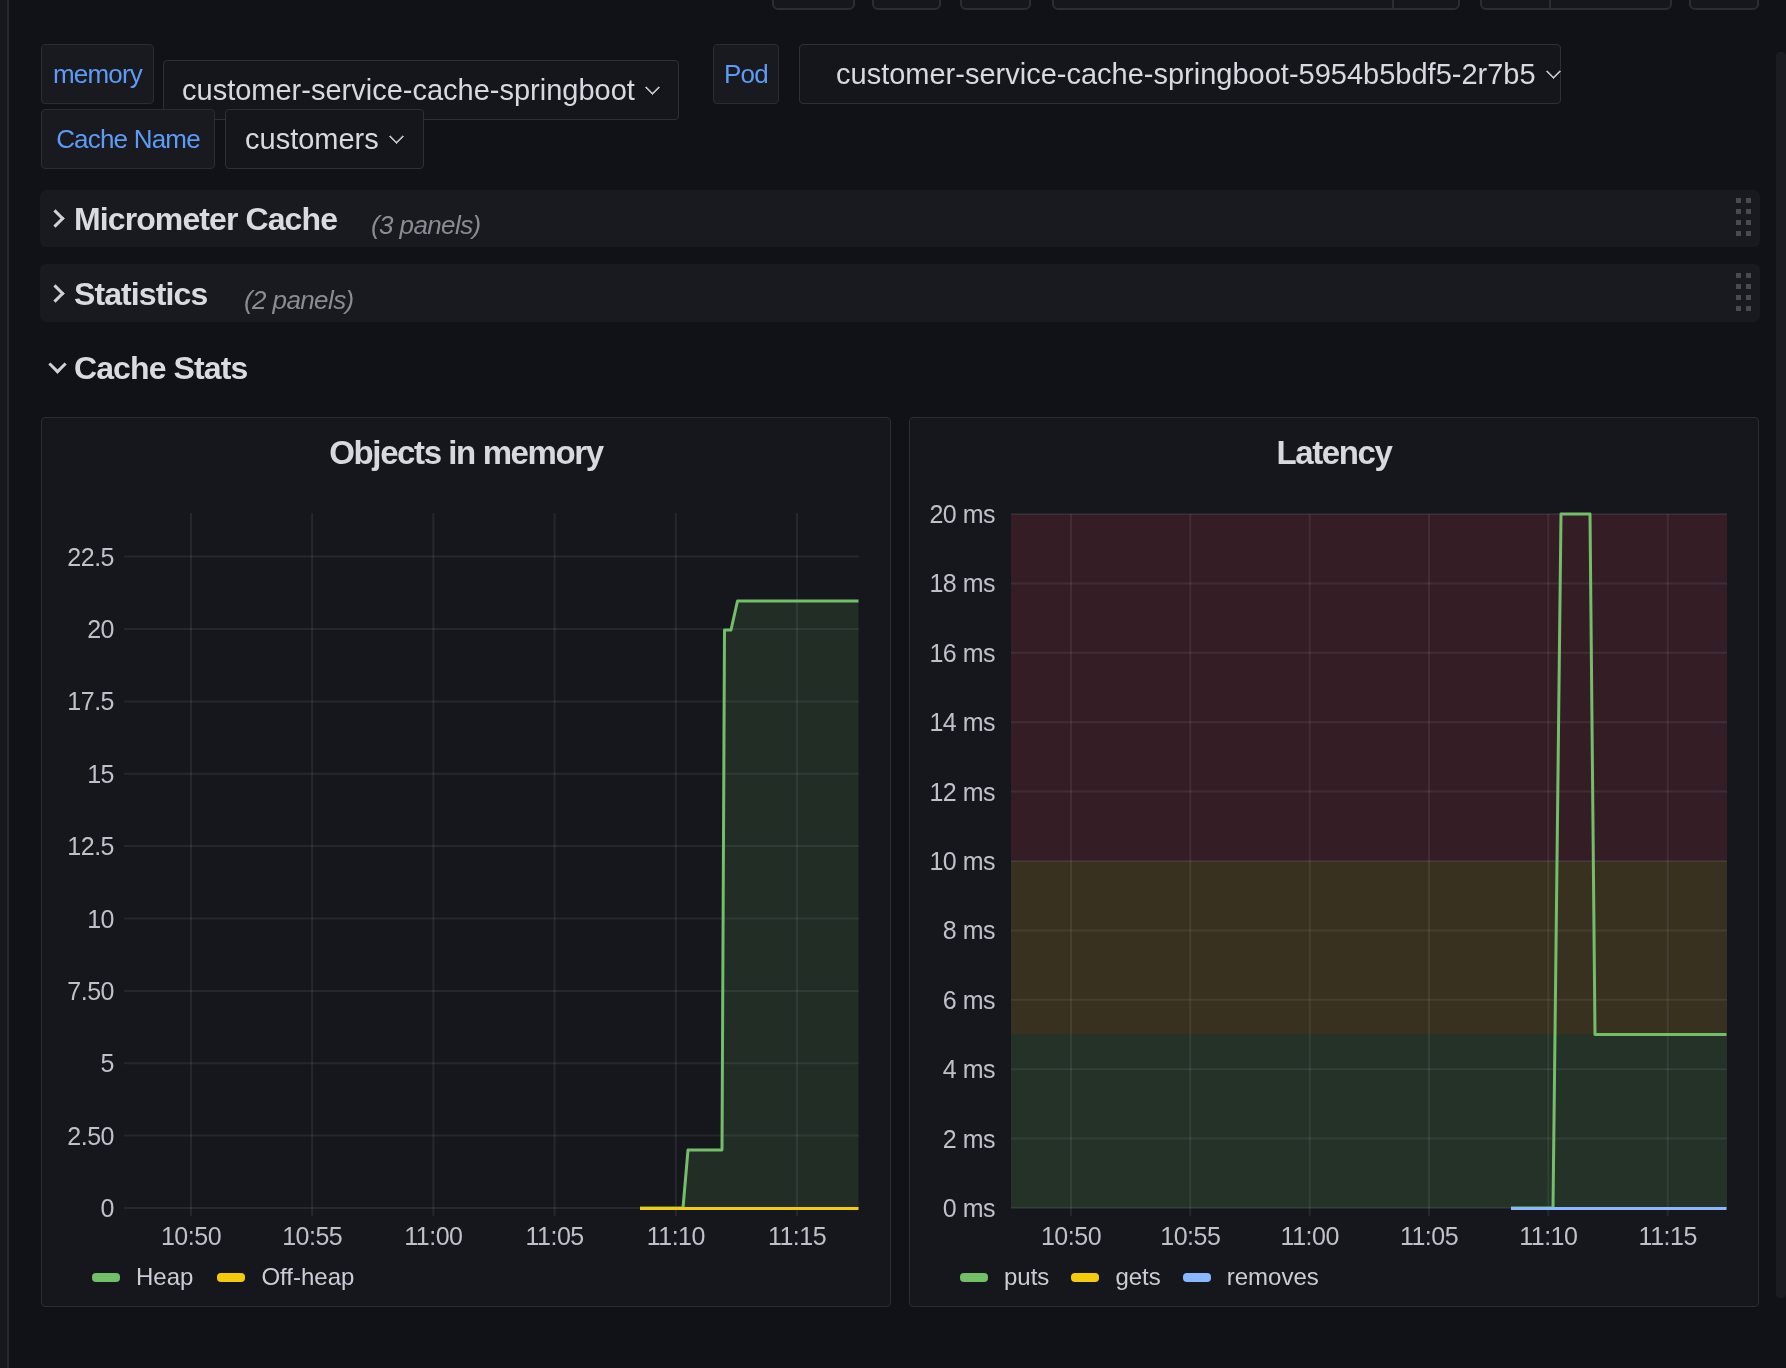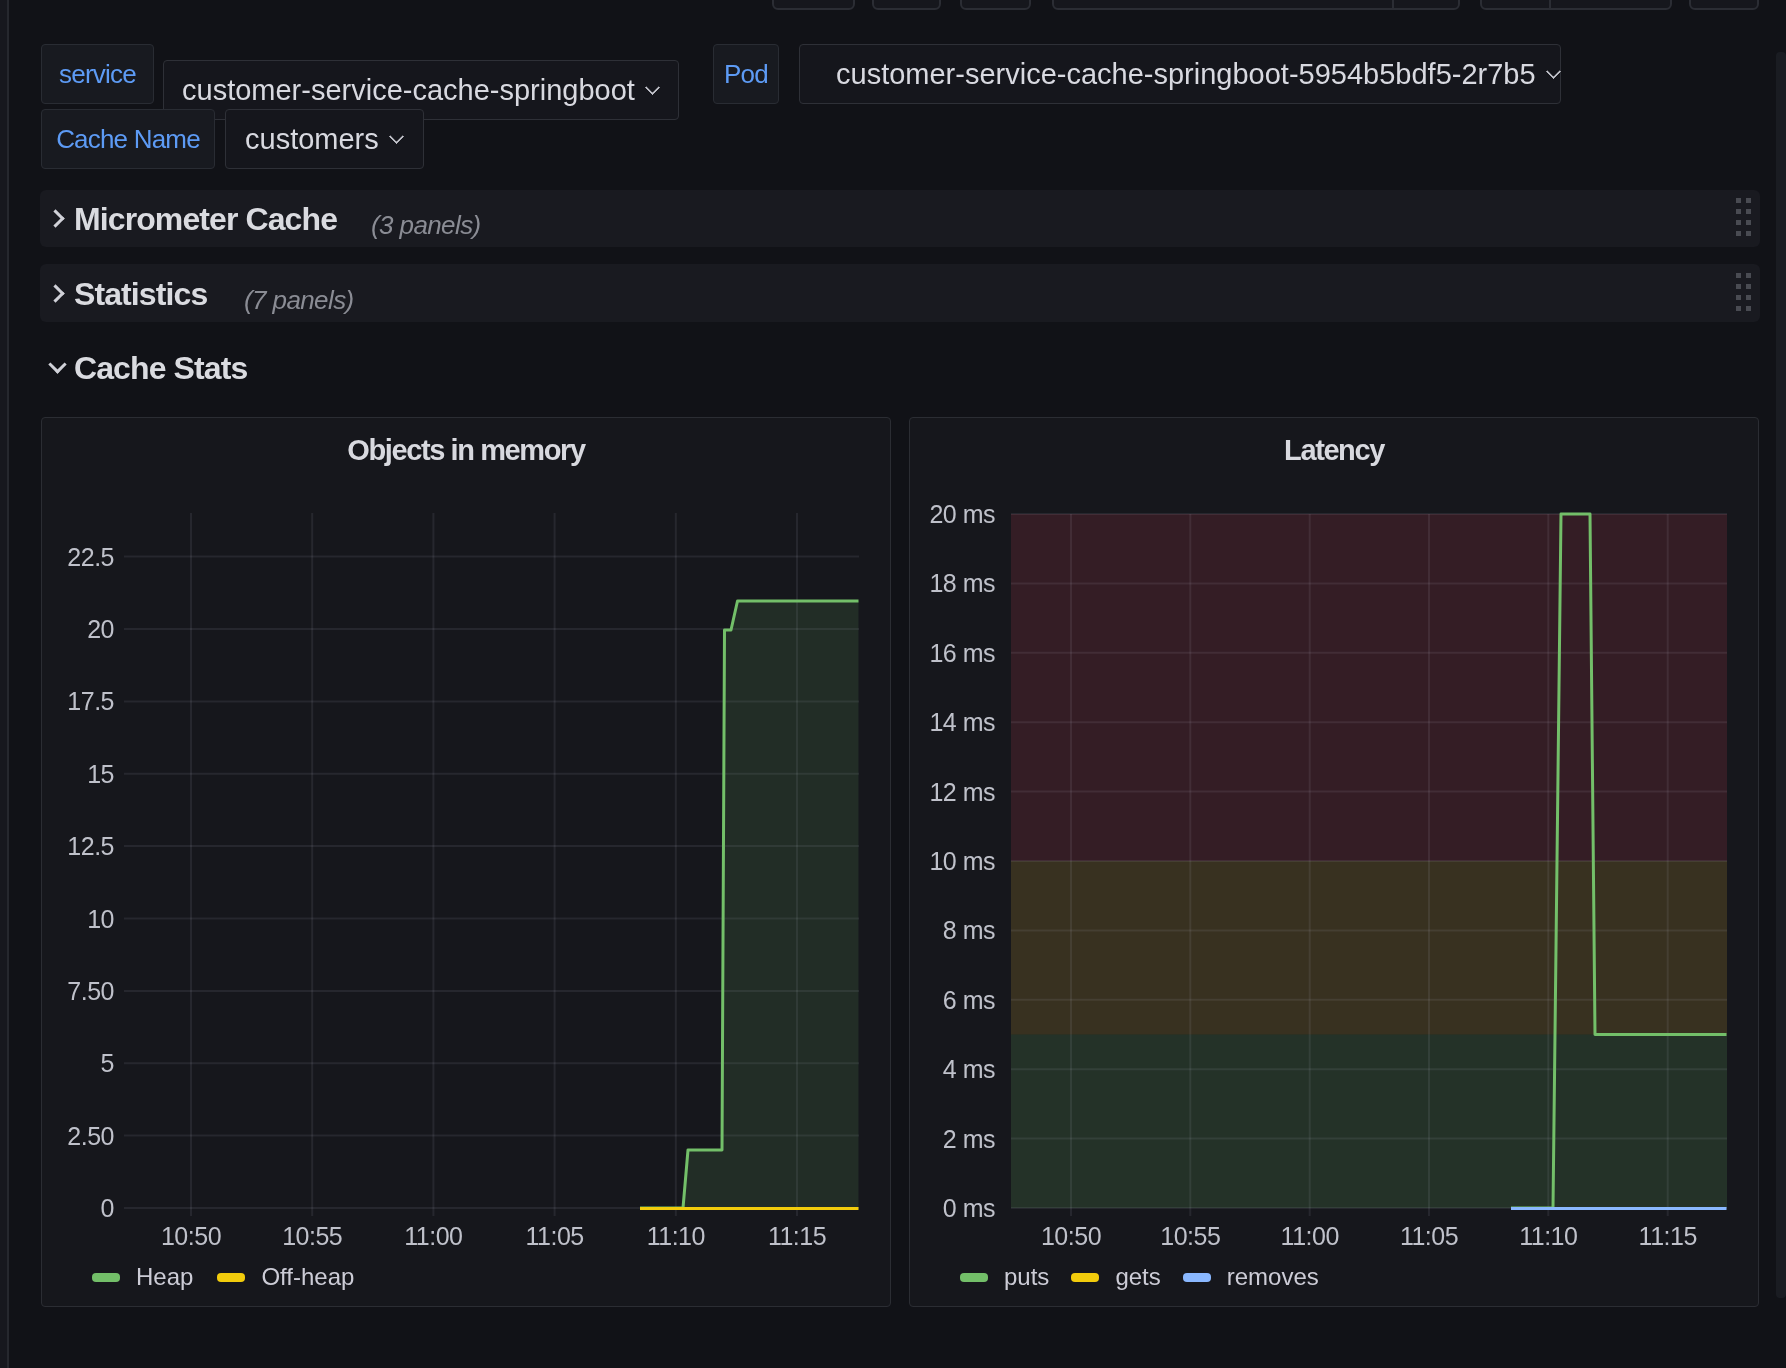"service" div.vlabel { text: service -> memory }
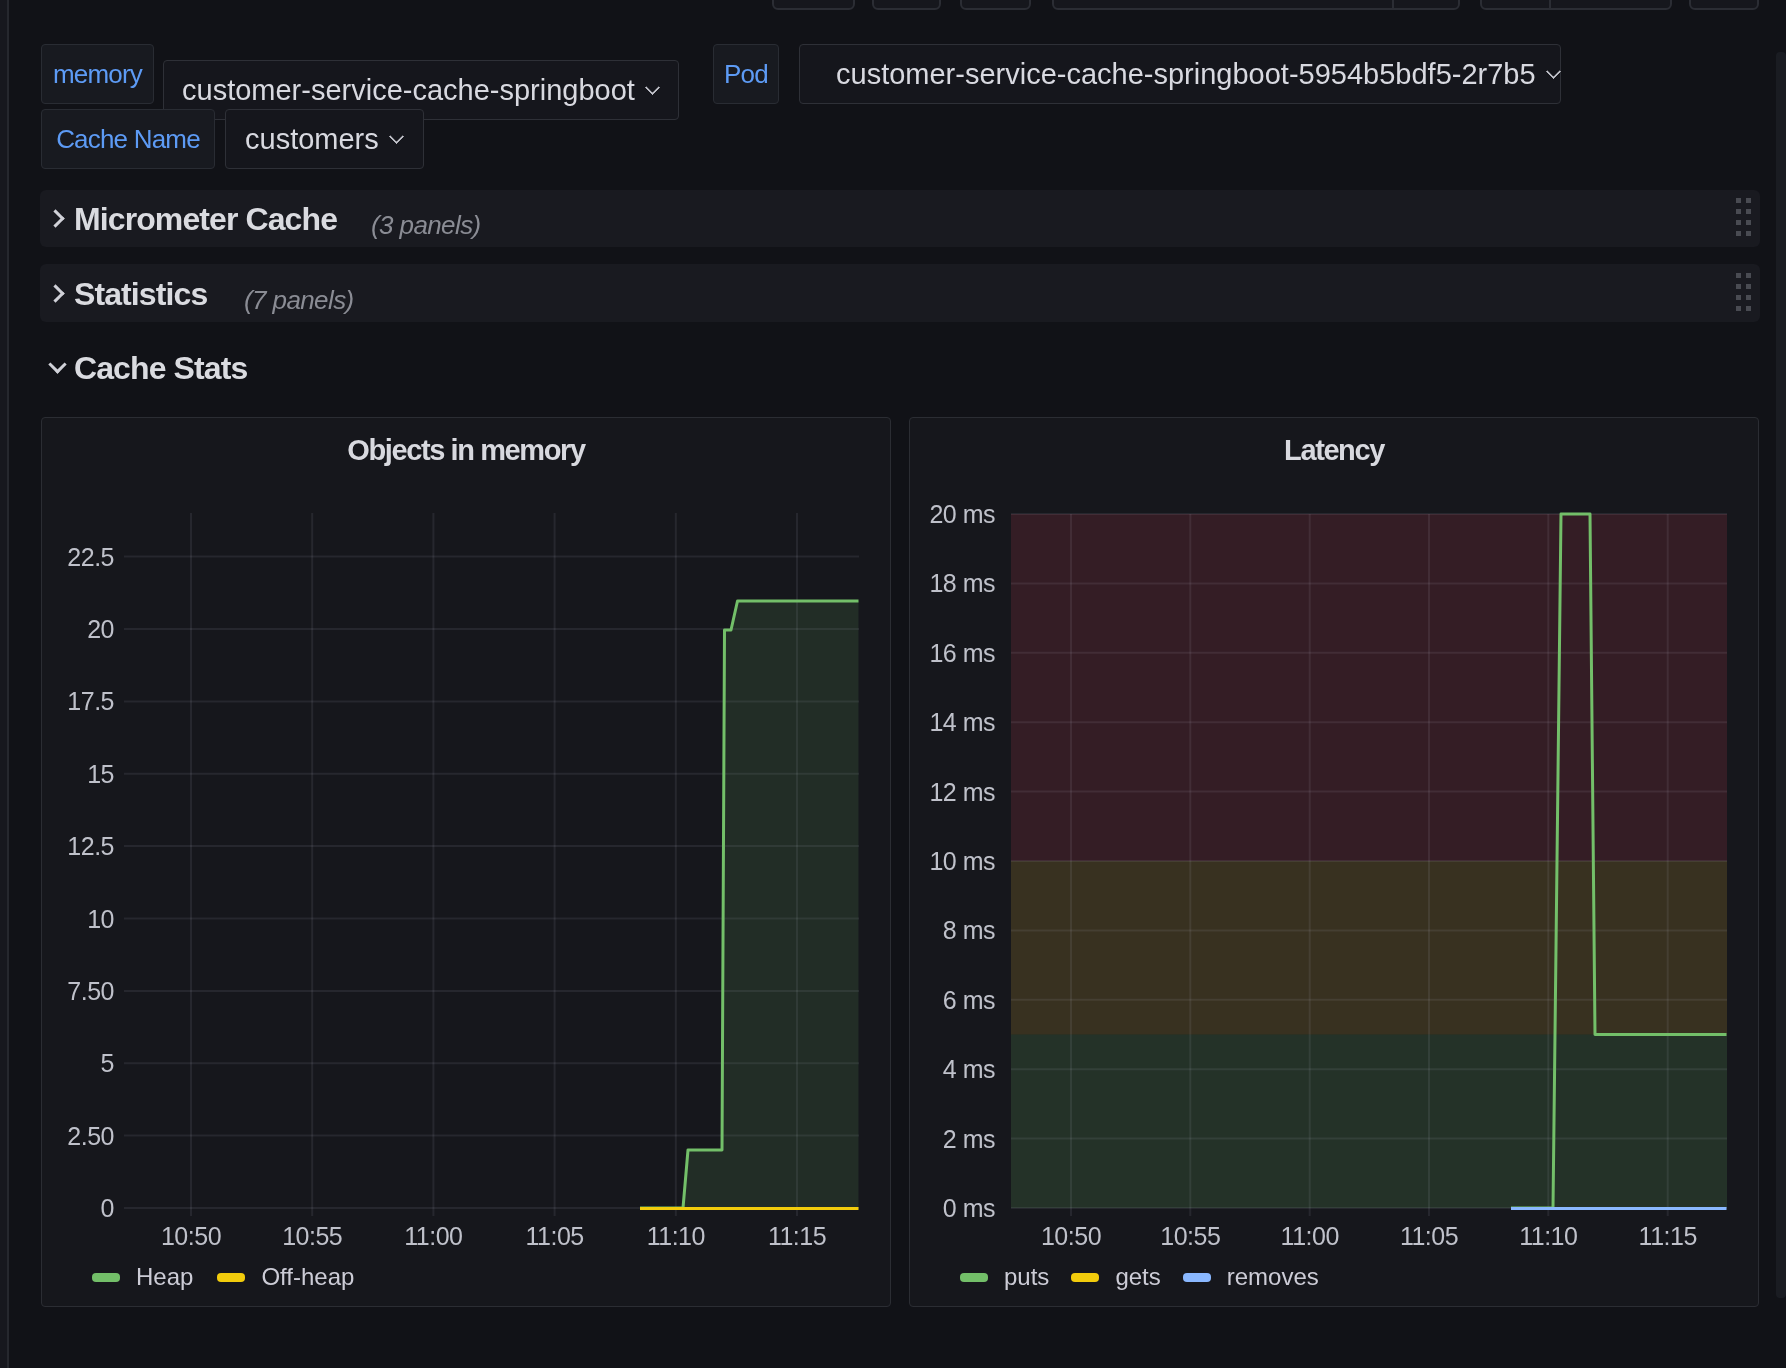"(7 panels)" div.rowcount { text: 7 -> 2 }
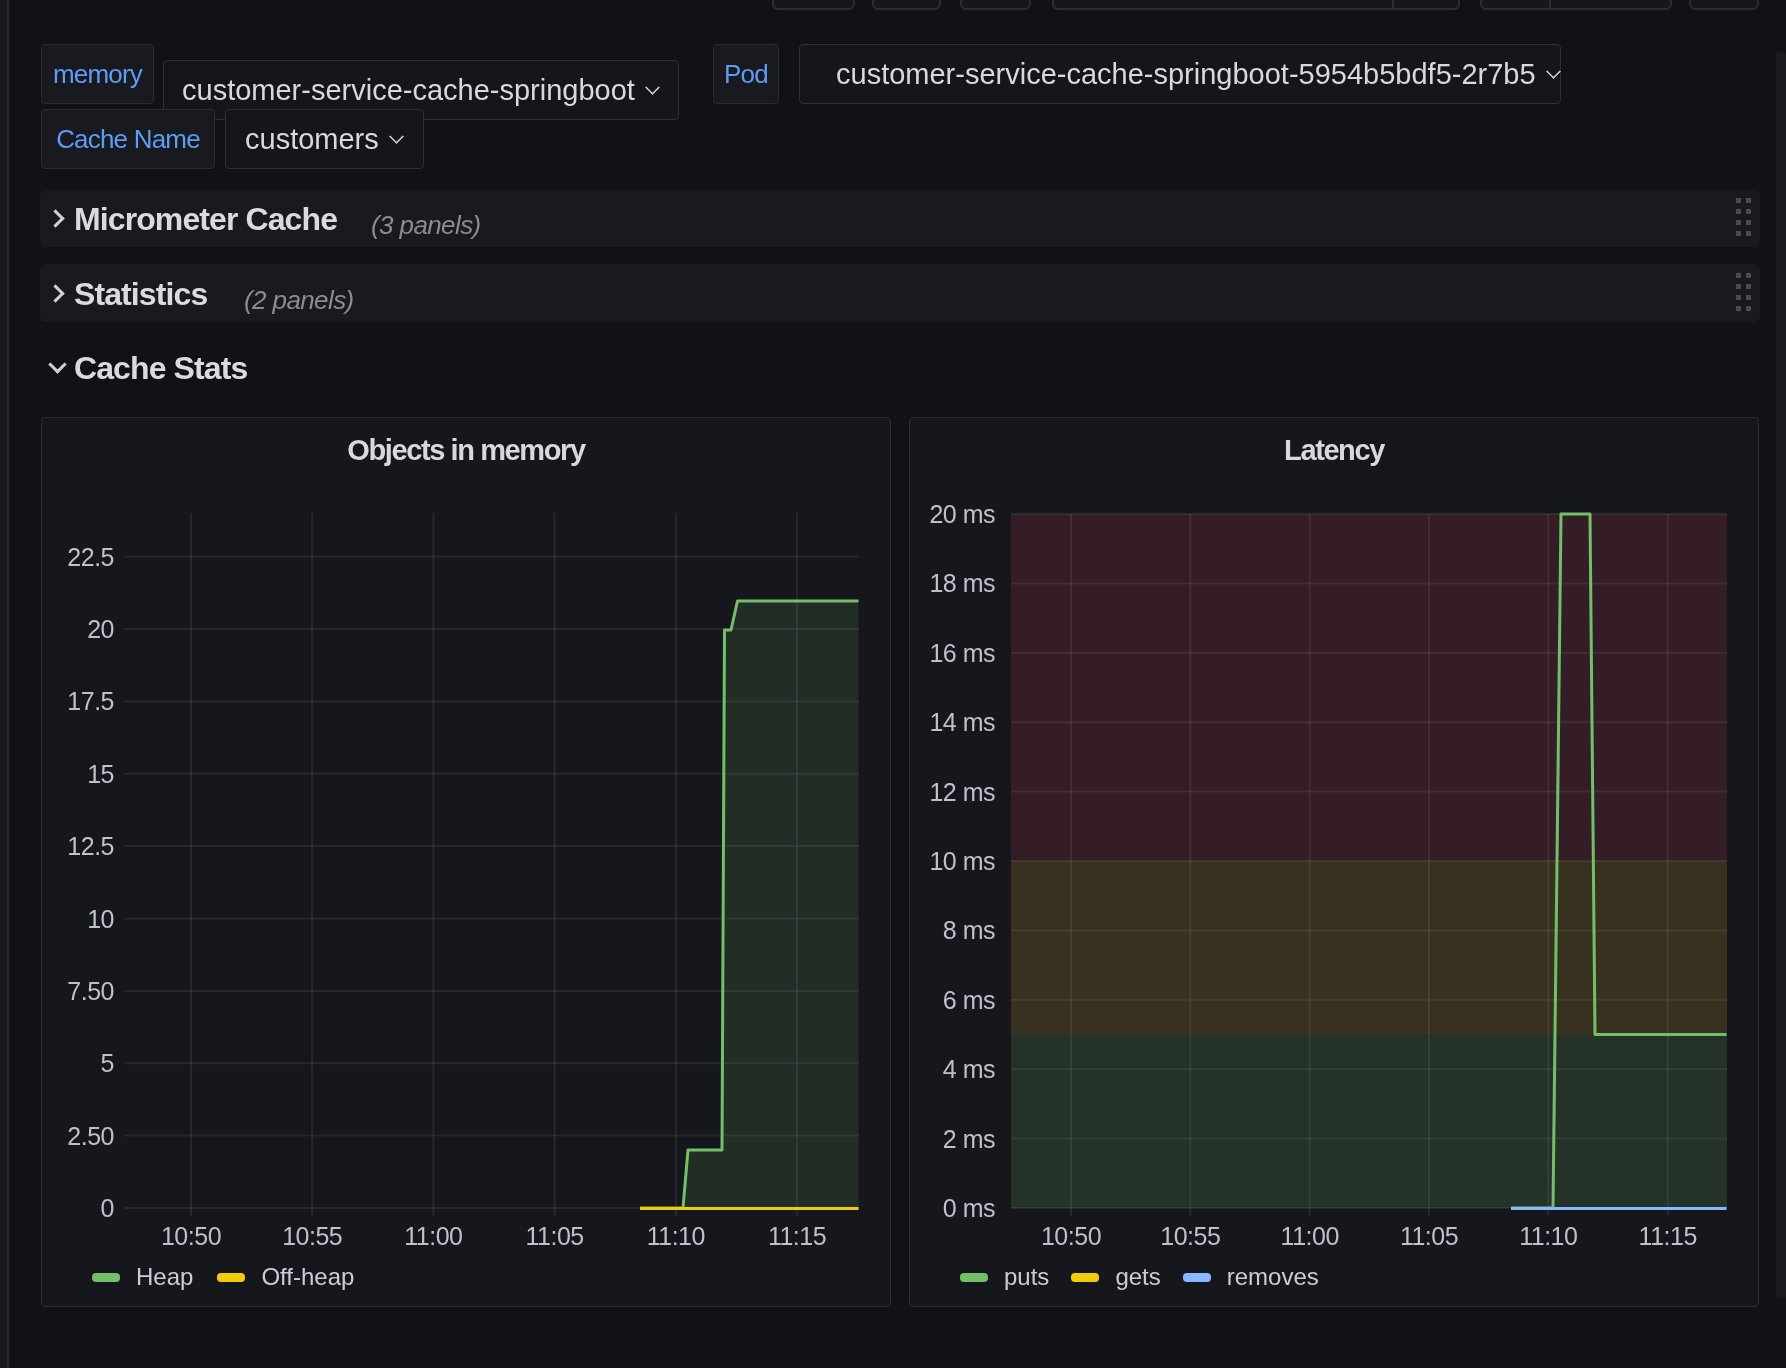"Objects in memory" .ptitle { font-size: 29px -> 33px }
